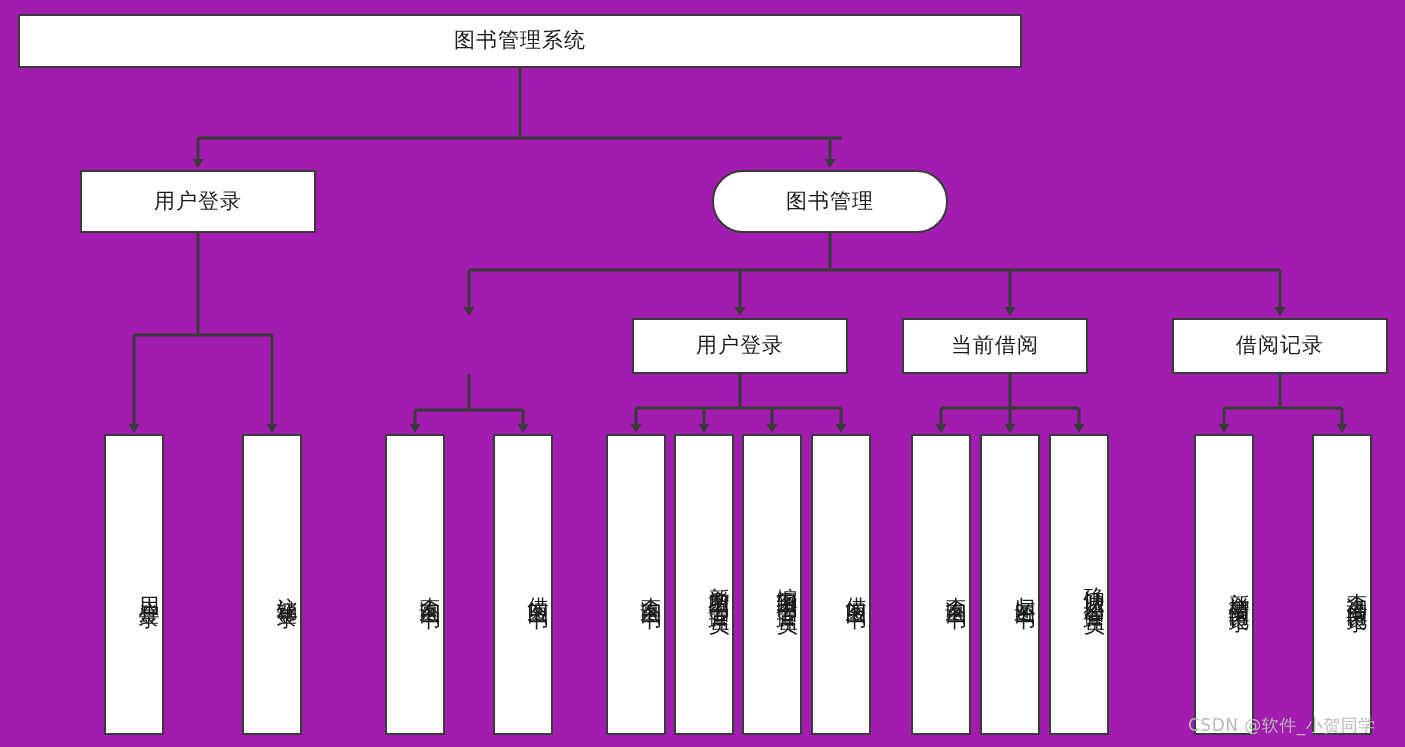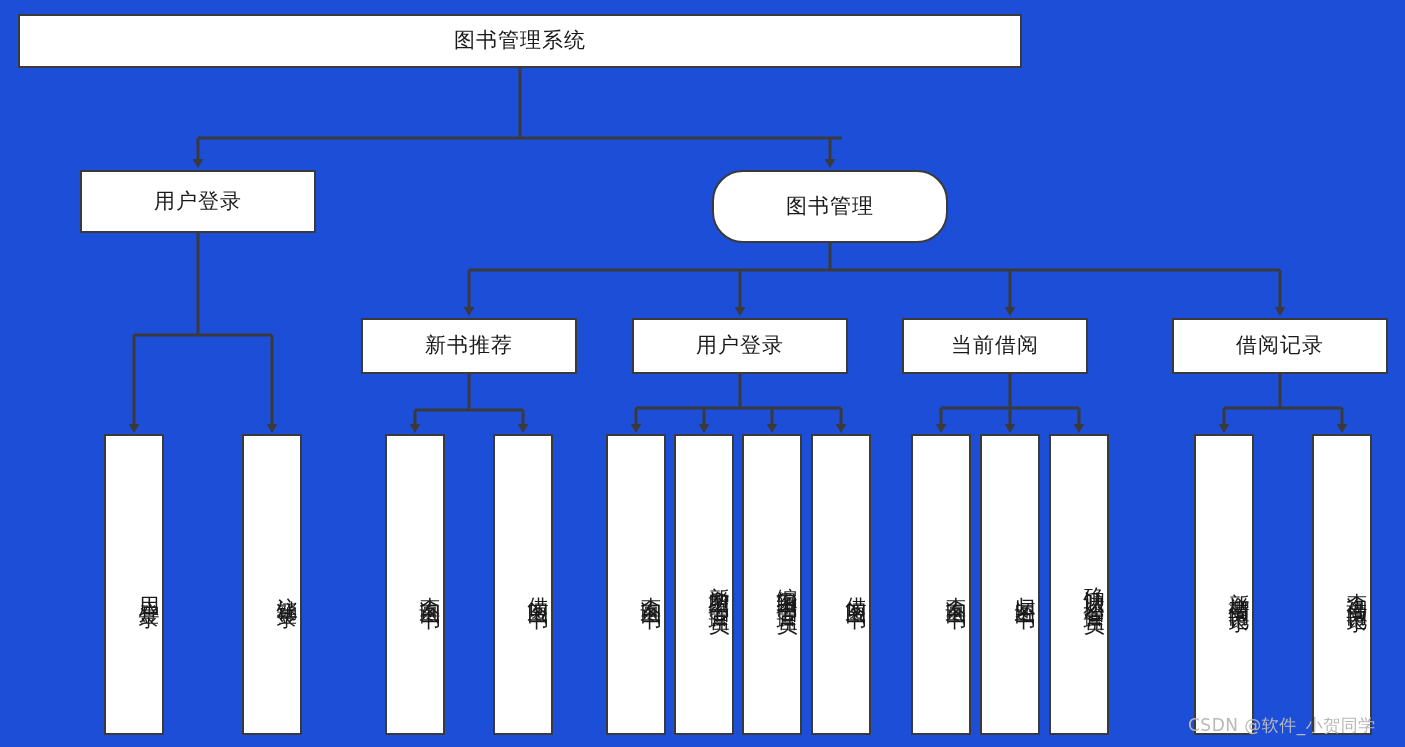"图书管理系统" #diagram-root { background: #1d4ed8 -> #a21caf }
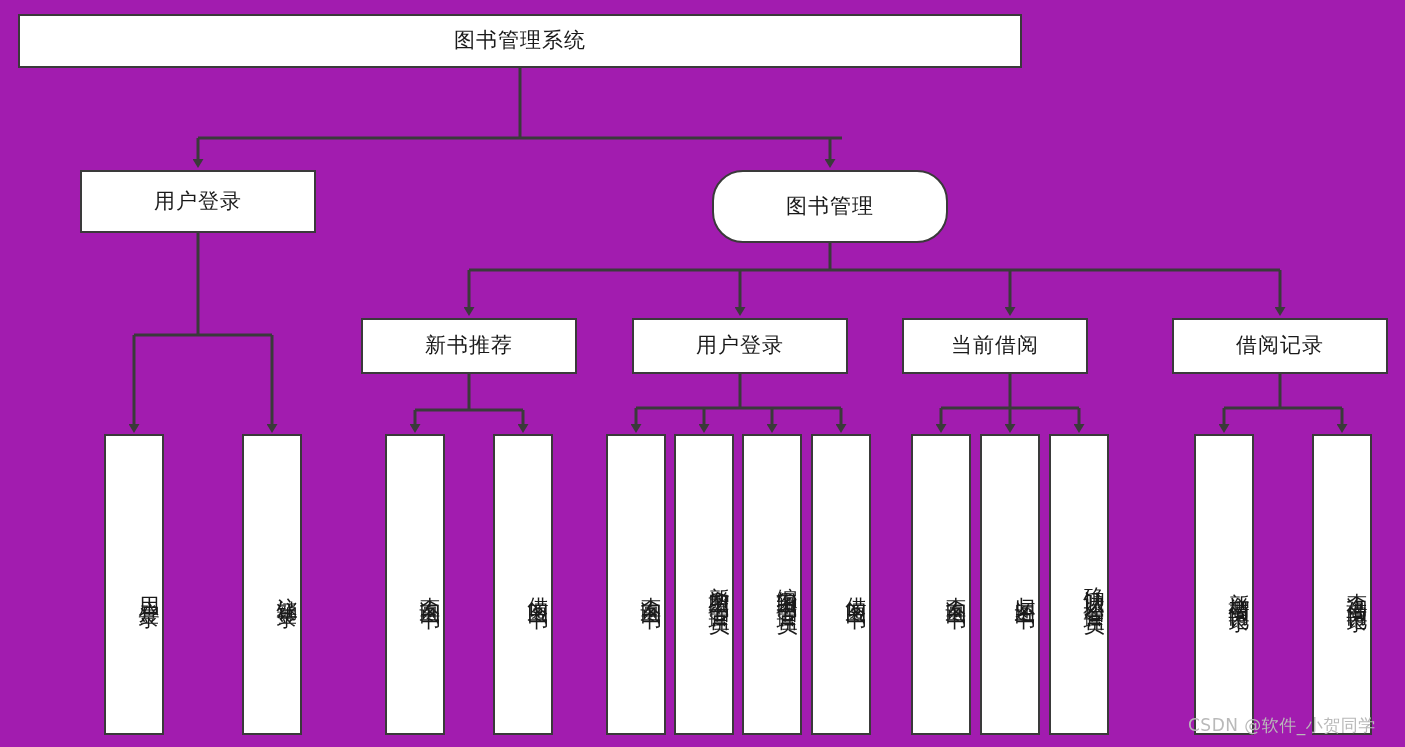"图书管理" div.node { height: 73px -> 63px }
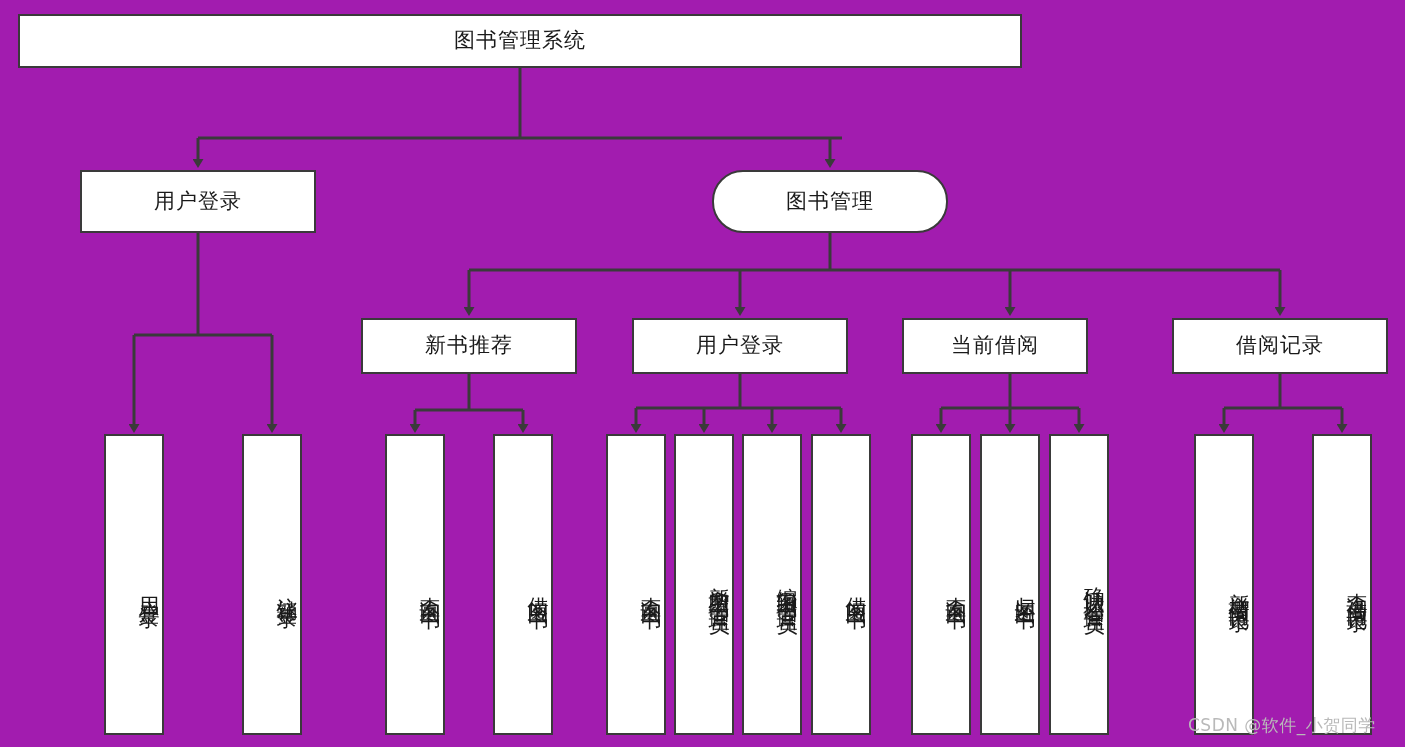"新书推荐" div.node { html: <div> <span>新书推荐</span> </div> -> none }
